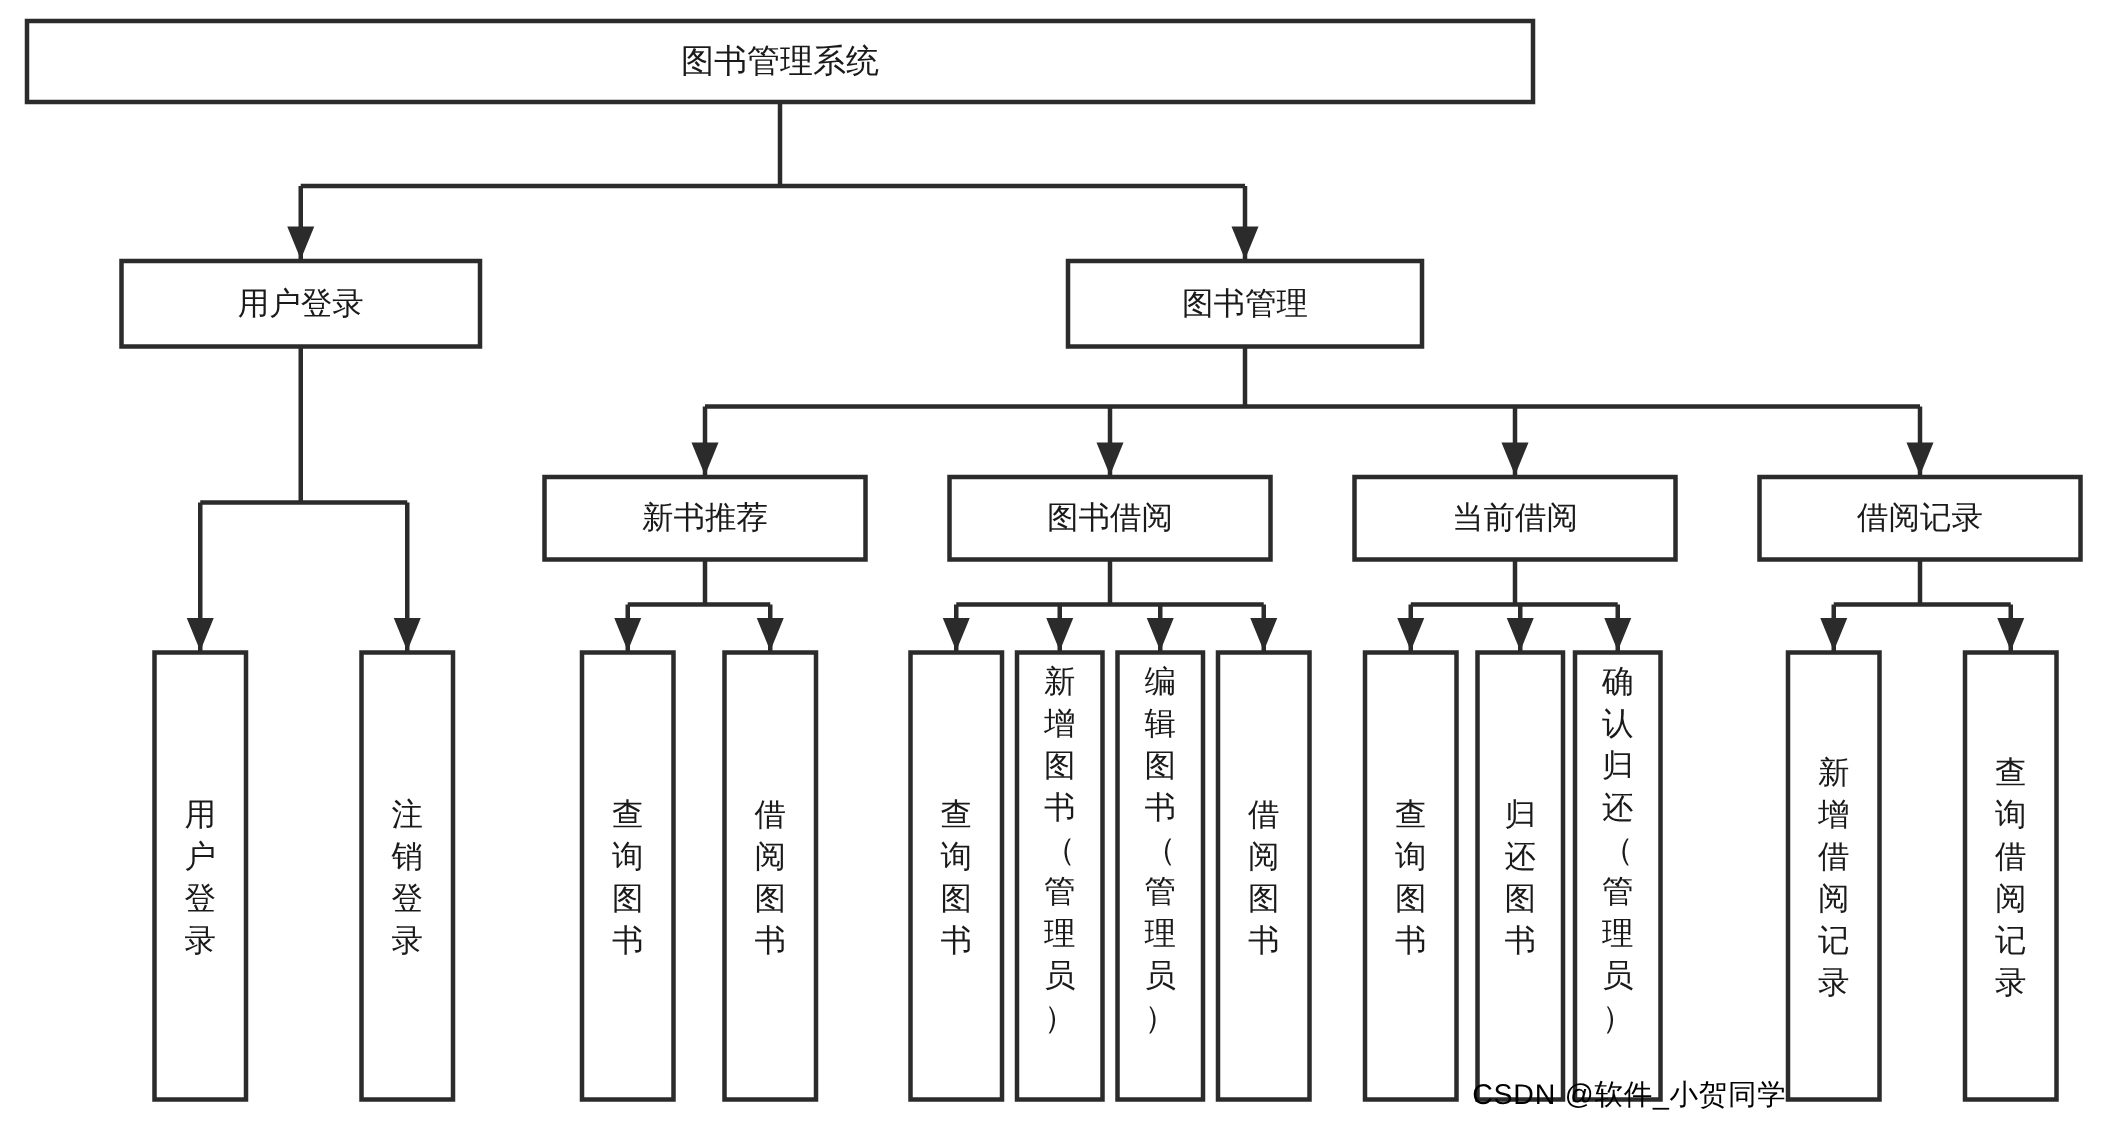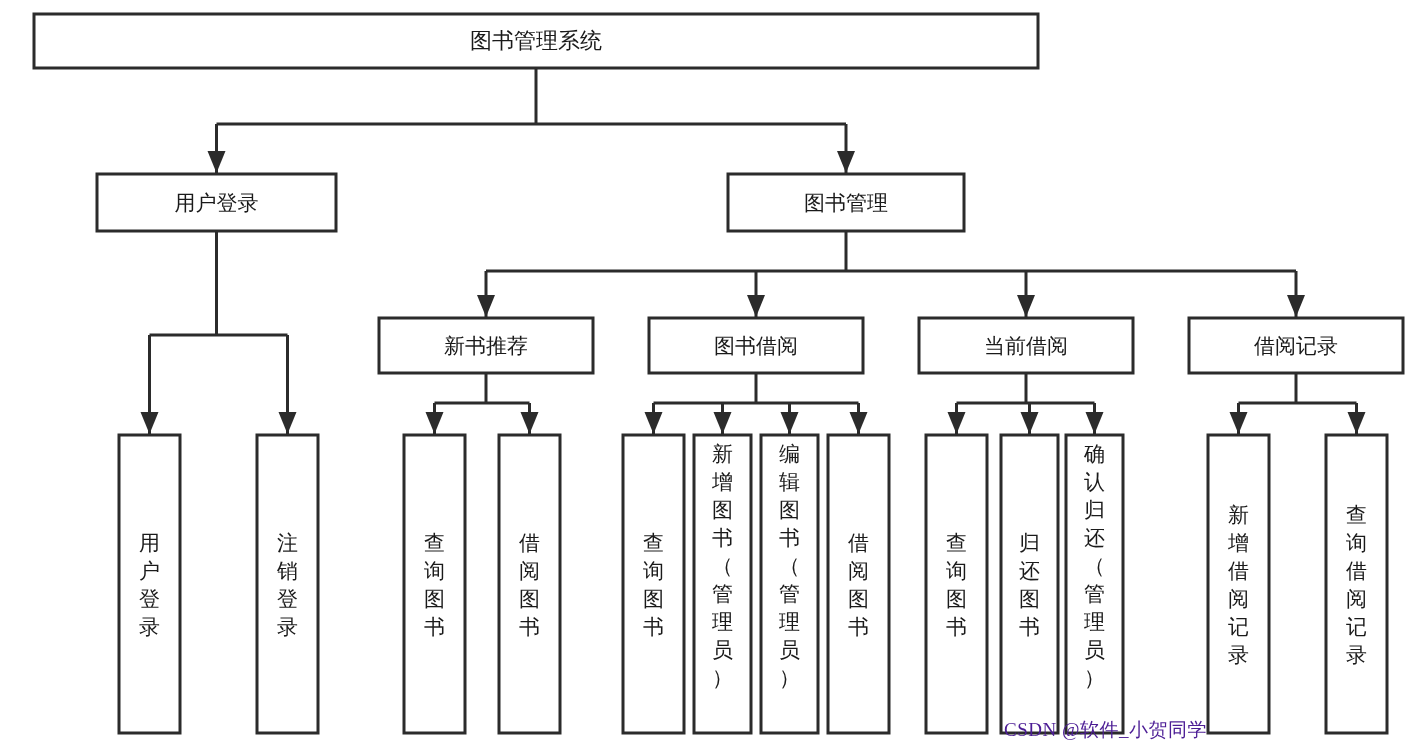"图书管理系统" #diagram-root { left: 16px -> 0 }
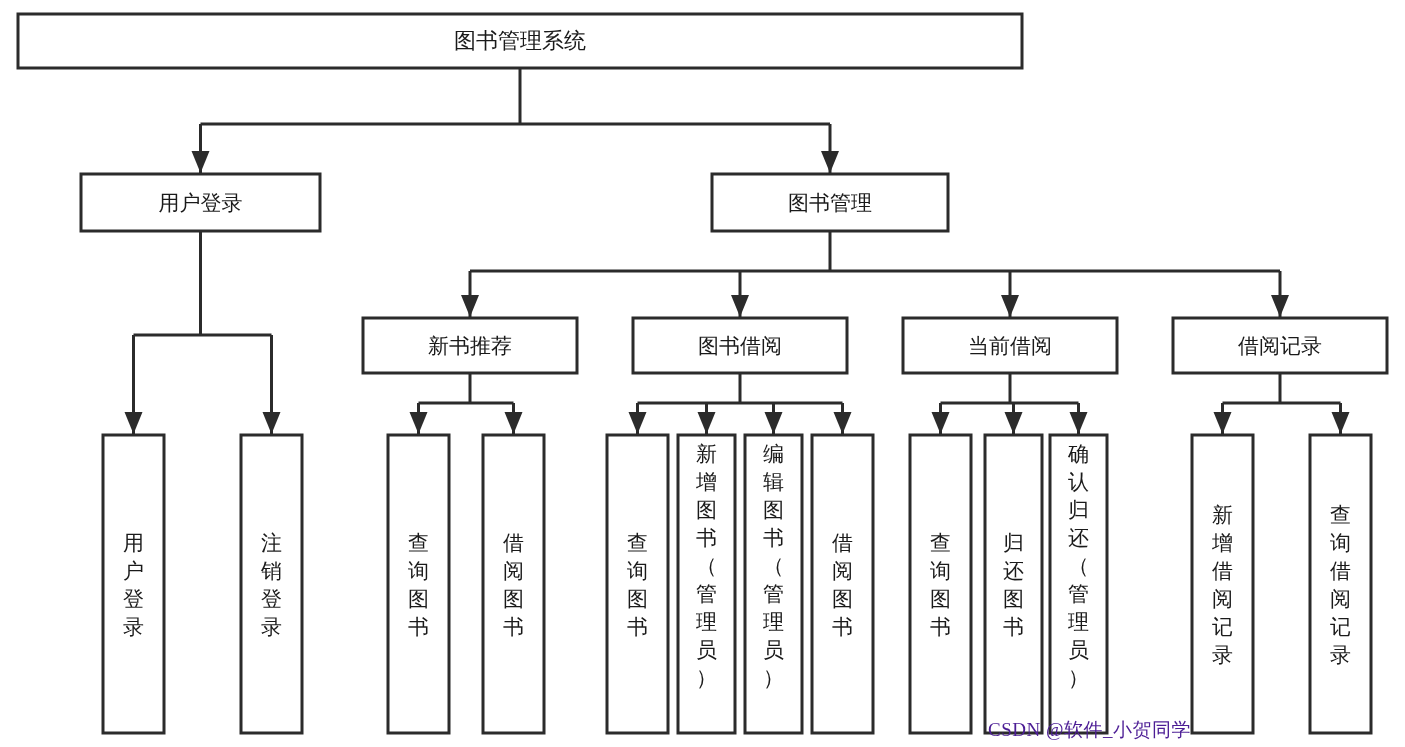"CSDN @软件_小贺同学" .watermark { color: #4c1d95 -> #000000; font-family: Liberation Serif, serif -> Liberation Sans, sans-serif }
